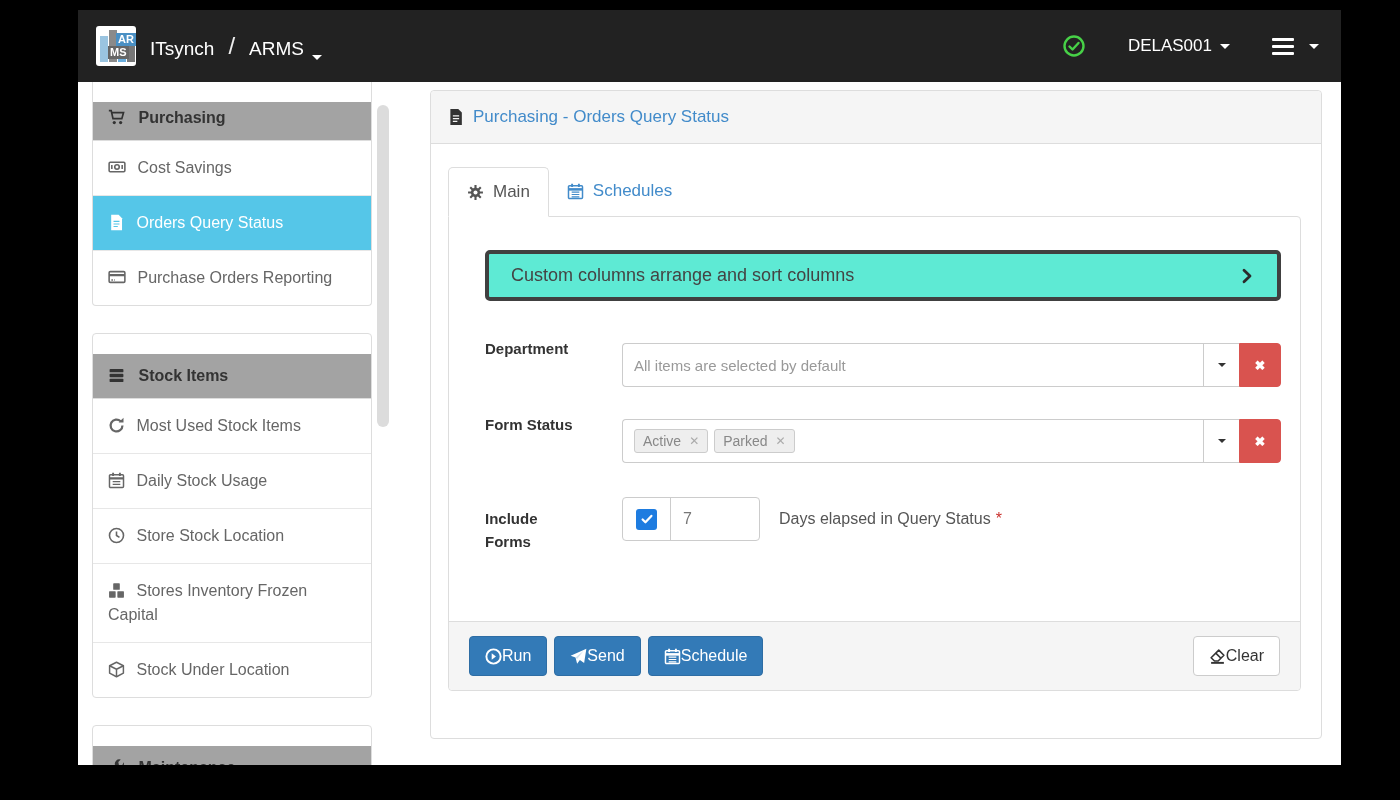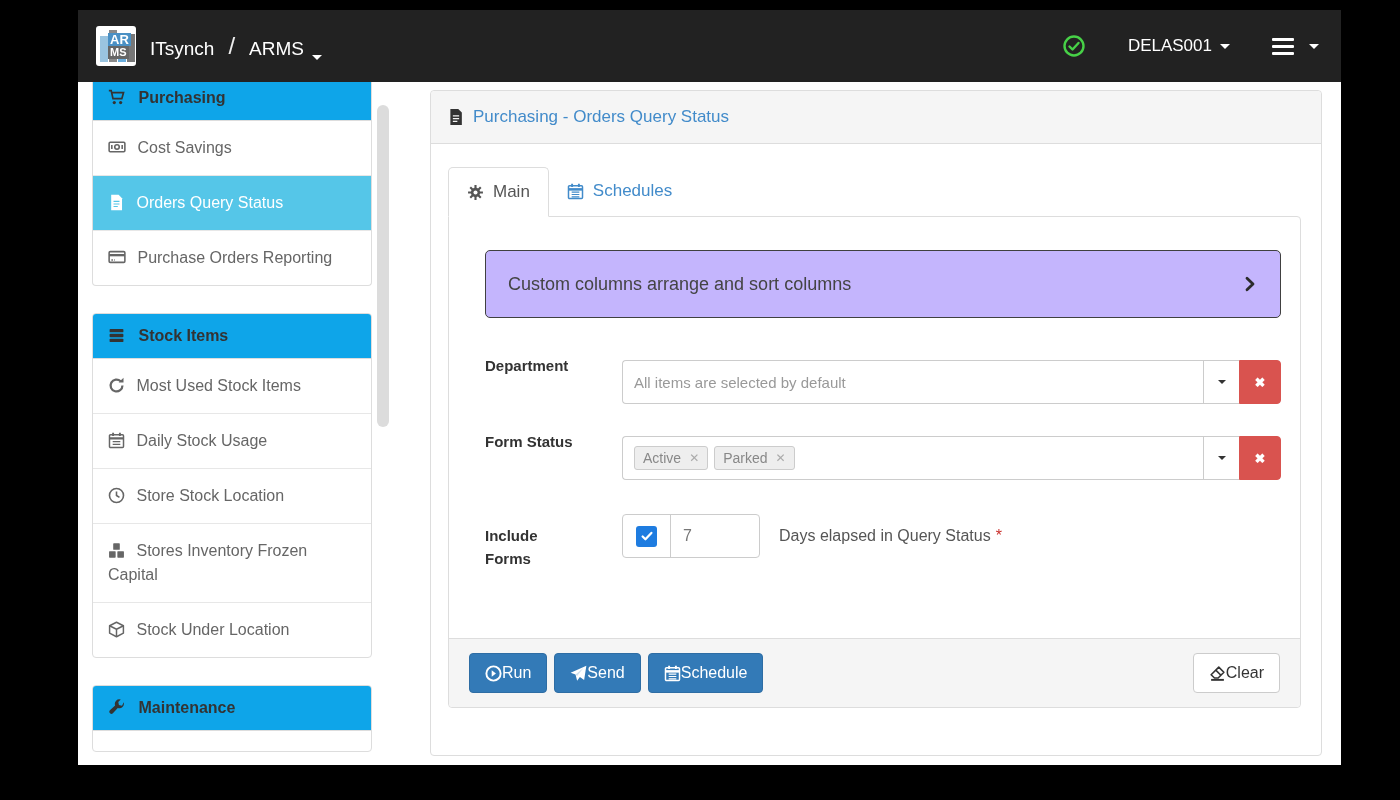"AR" .logo .t1 { font-size: 13px -> 11px; left: 12px -> 20px }
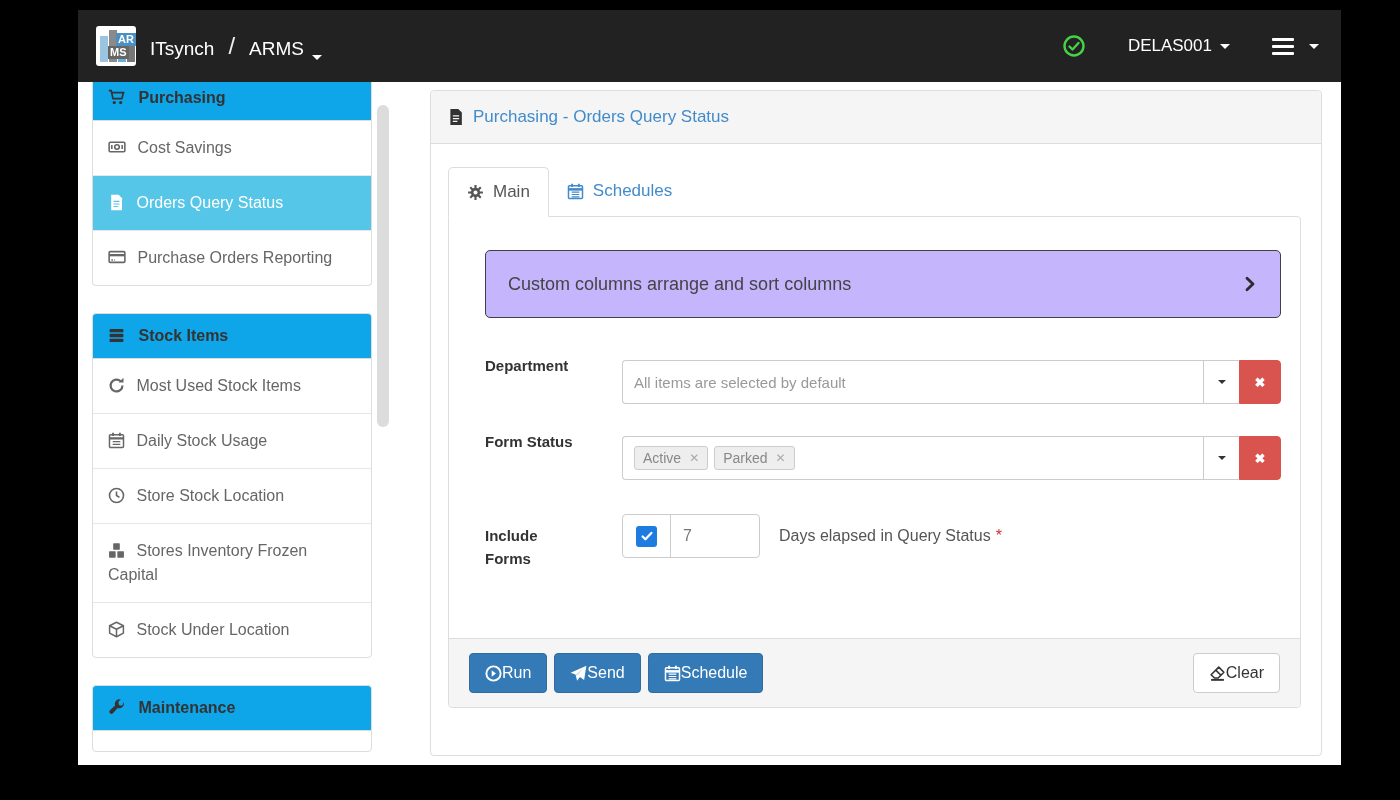"Purchasing" .side-header { background: #0ea5e9 -> #a3a3a3; margin-top: none -> 20px }
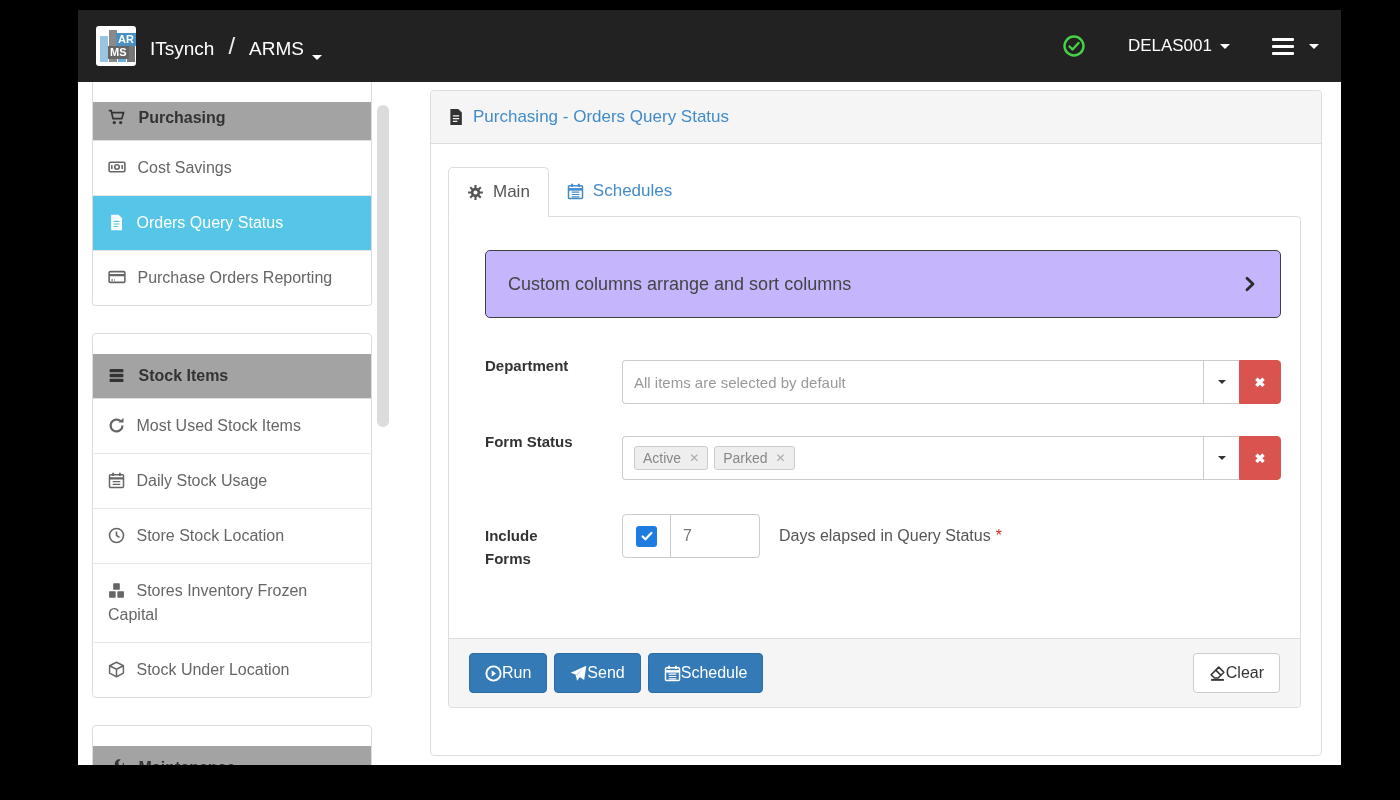"Custom columns arrange and sort" .collapse-header { background: #c4b5fd -> #5eead4; border: 1px solid #404040 -> 4px solid #404040; height: 68px -> 51px }
